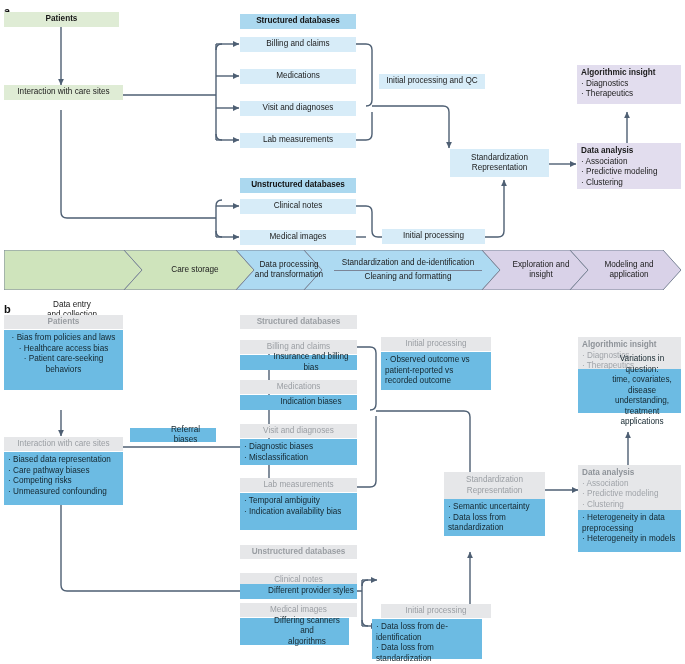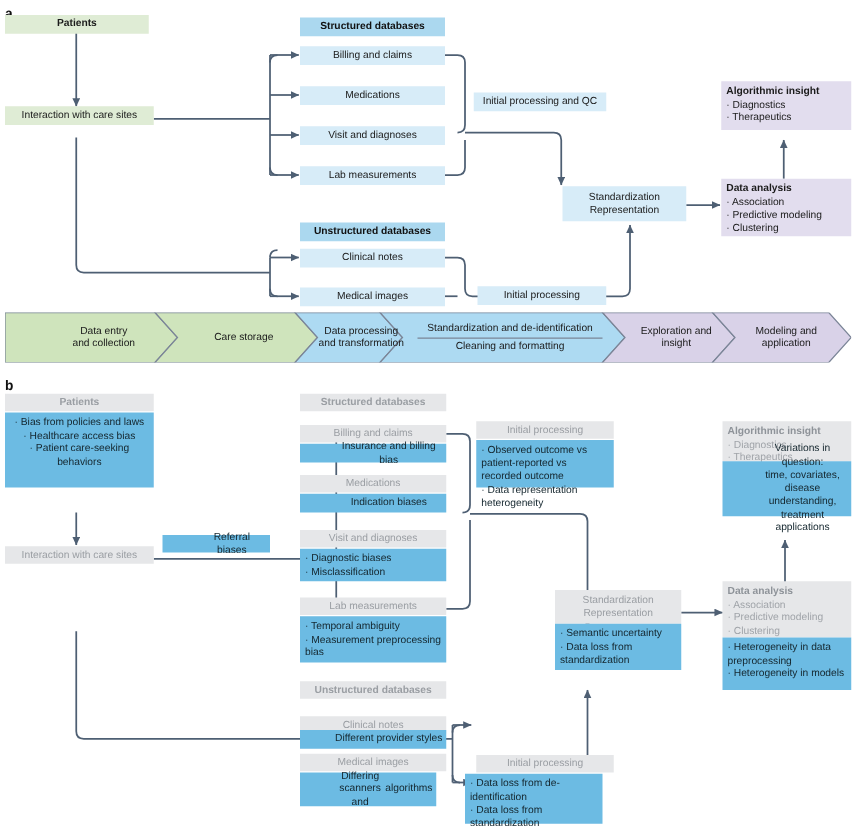"Data entry" div.chev { left: 13px -> 2px; margin-top: none -> 40px }
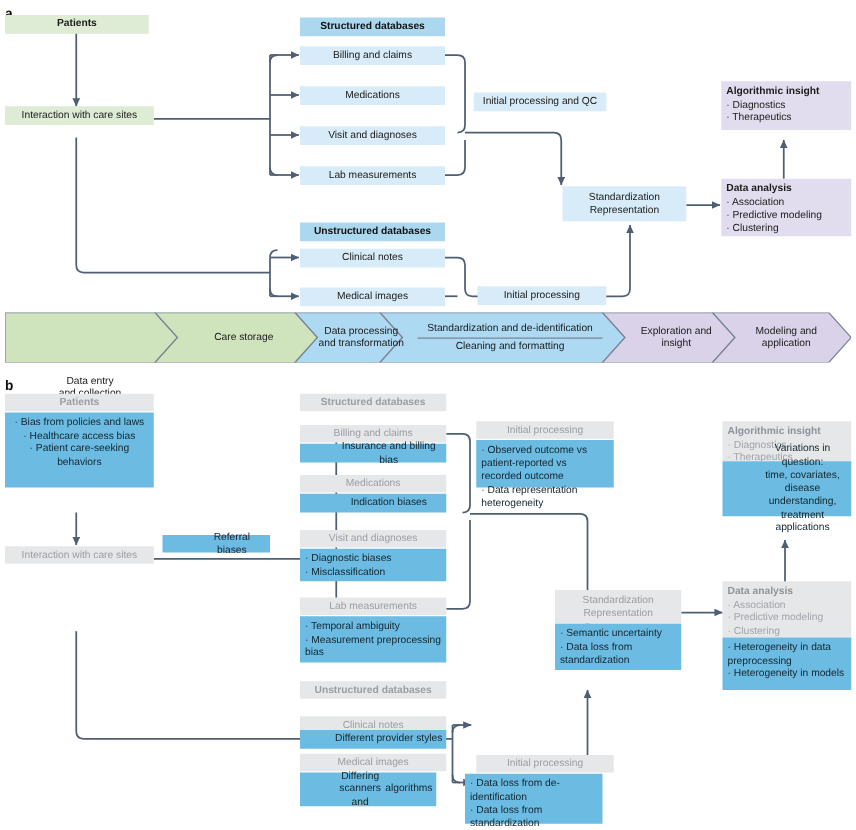"Data representation heterogeneity" span.b { html: <span>Data representation heterogeneity</span> -> none }
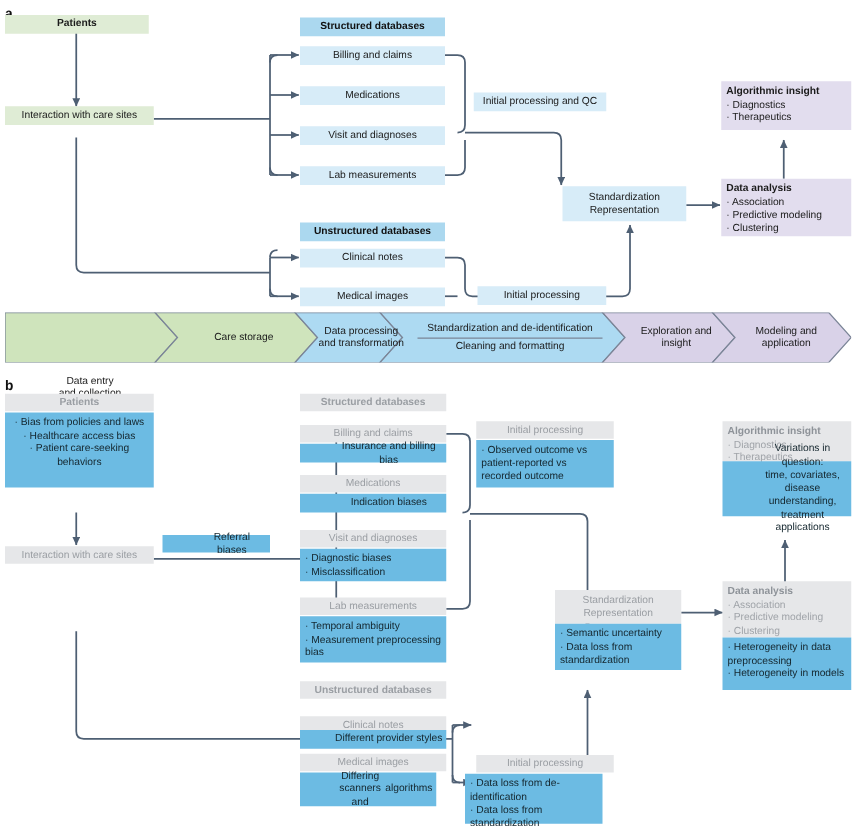"Biased data representation" div.bullets { html: none -> <div> <span>Biased data representation</span> <span>Care pathway biases</span> <span>Competing risks</span> <span>Unmeasured confounding</span> </div> }
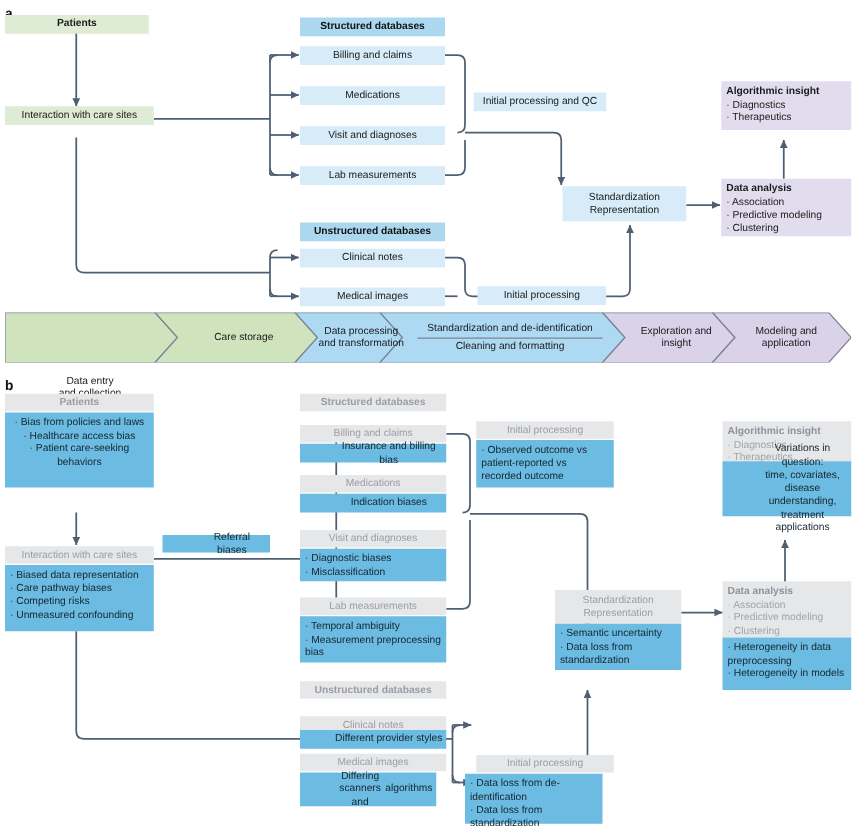"Measurement preprocessing bias" span.b { text: Measurement preprocessing -> Indication availability }
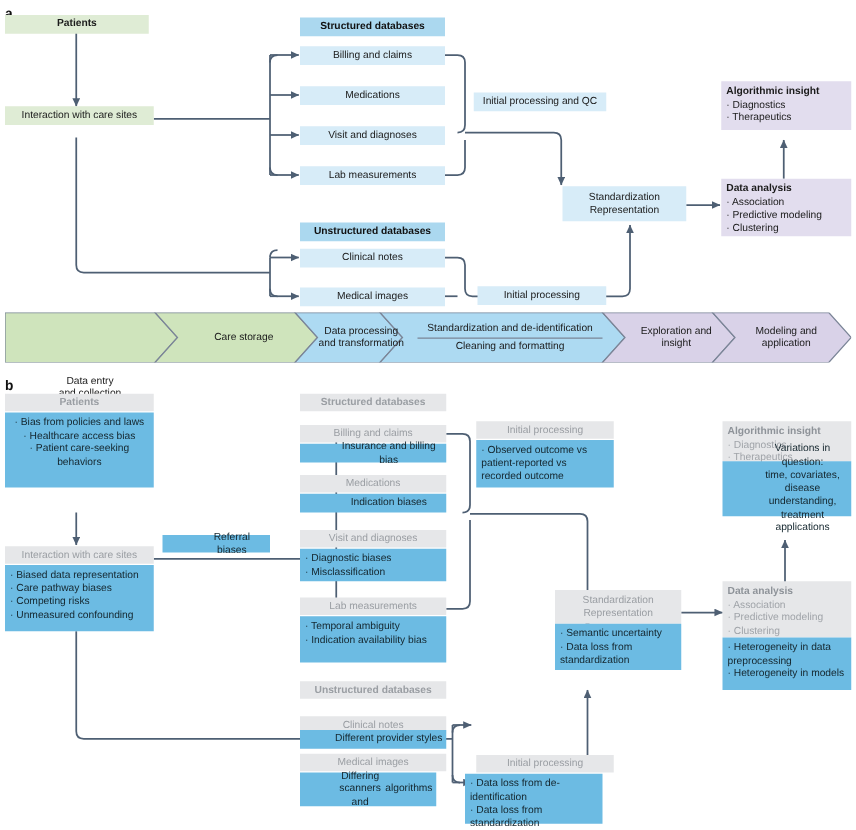"Differing scanners and" div.box { flex-direction: row -> column }
